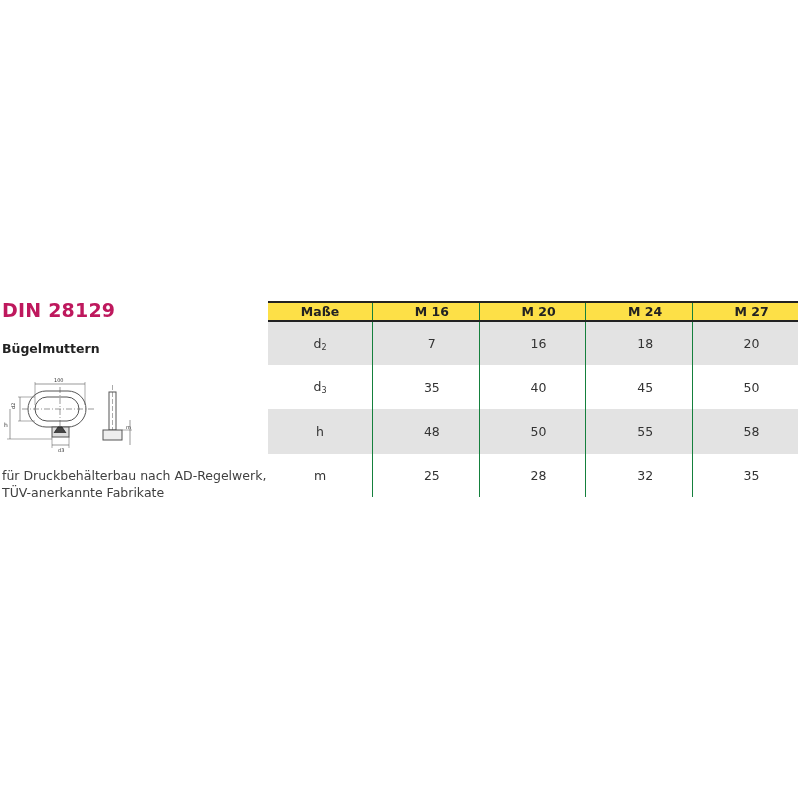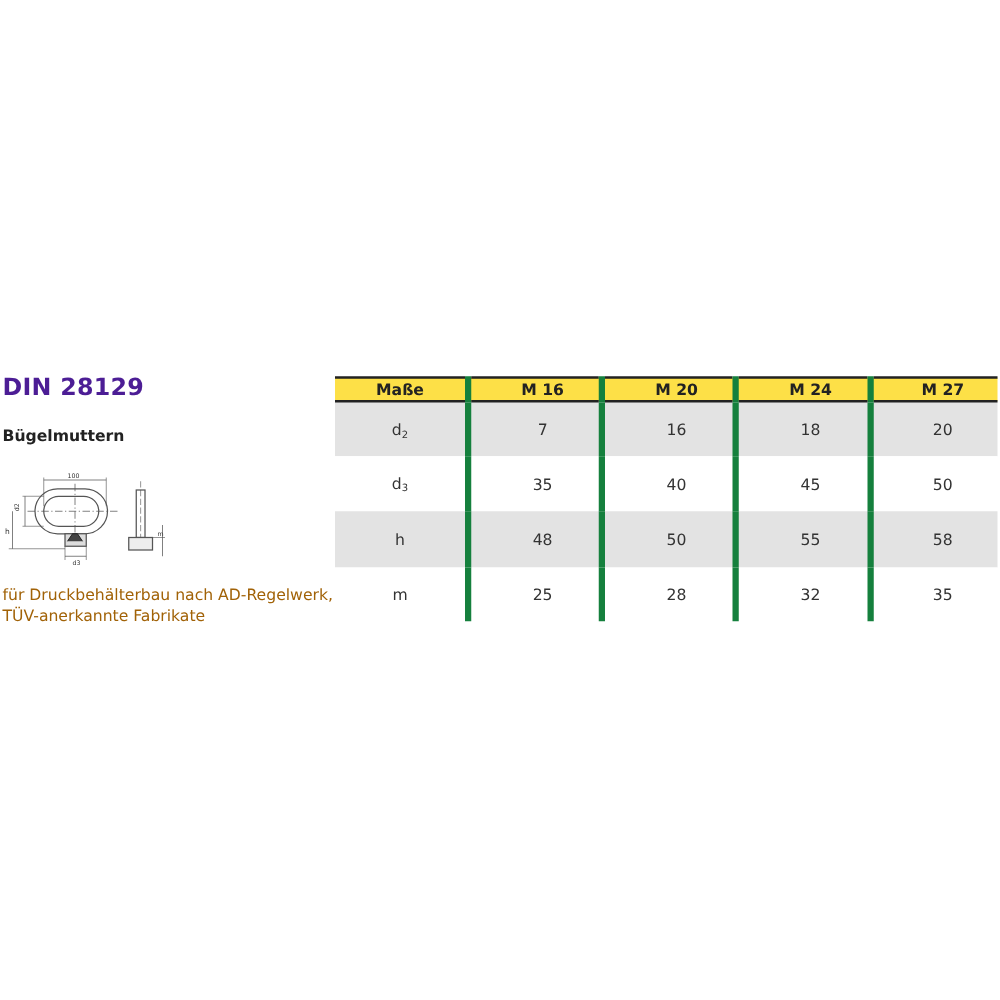"DIN 28129" .title { color: #4c1d95 -> #be185d }
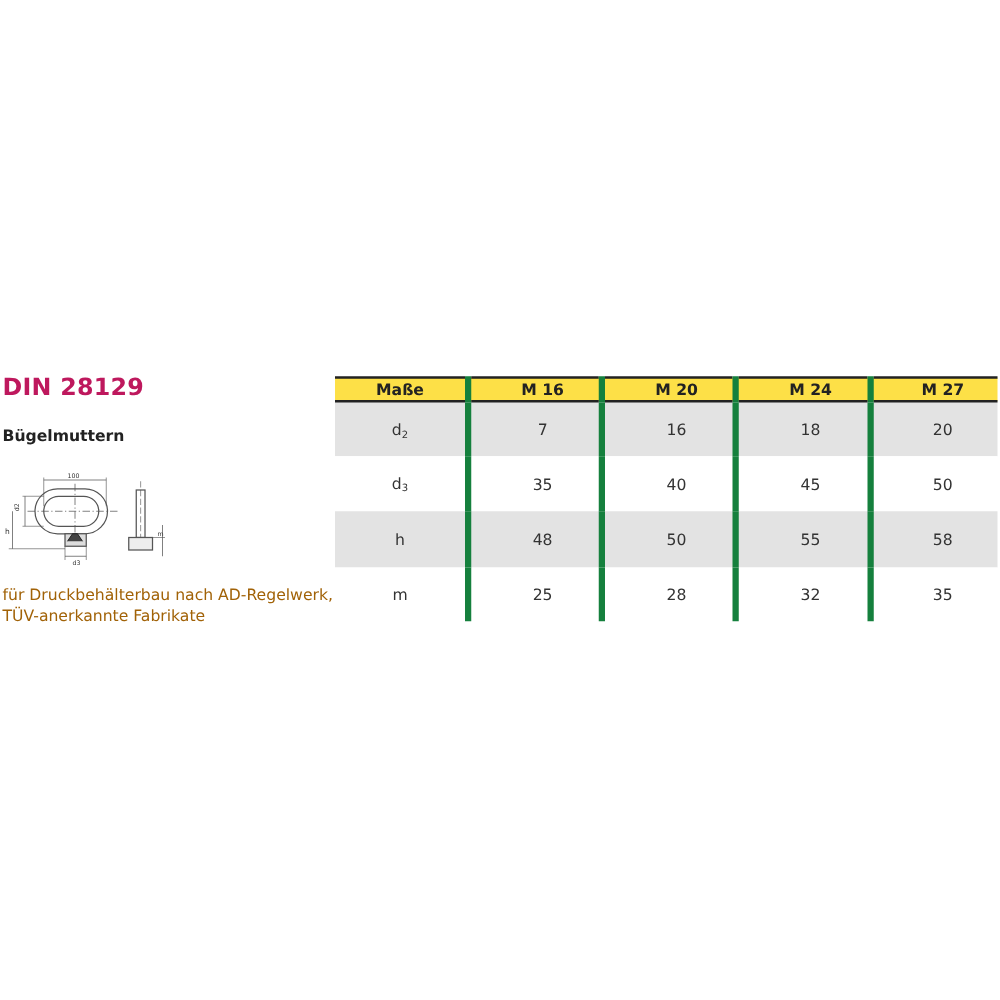"M 16" .table th + th, .table td + td { border-left: 5px solid #15803d -> 1px solid #15803d }
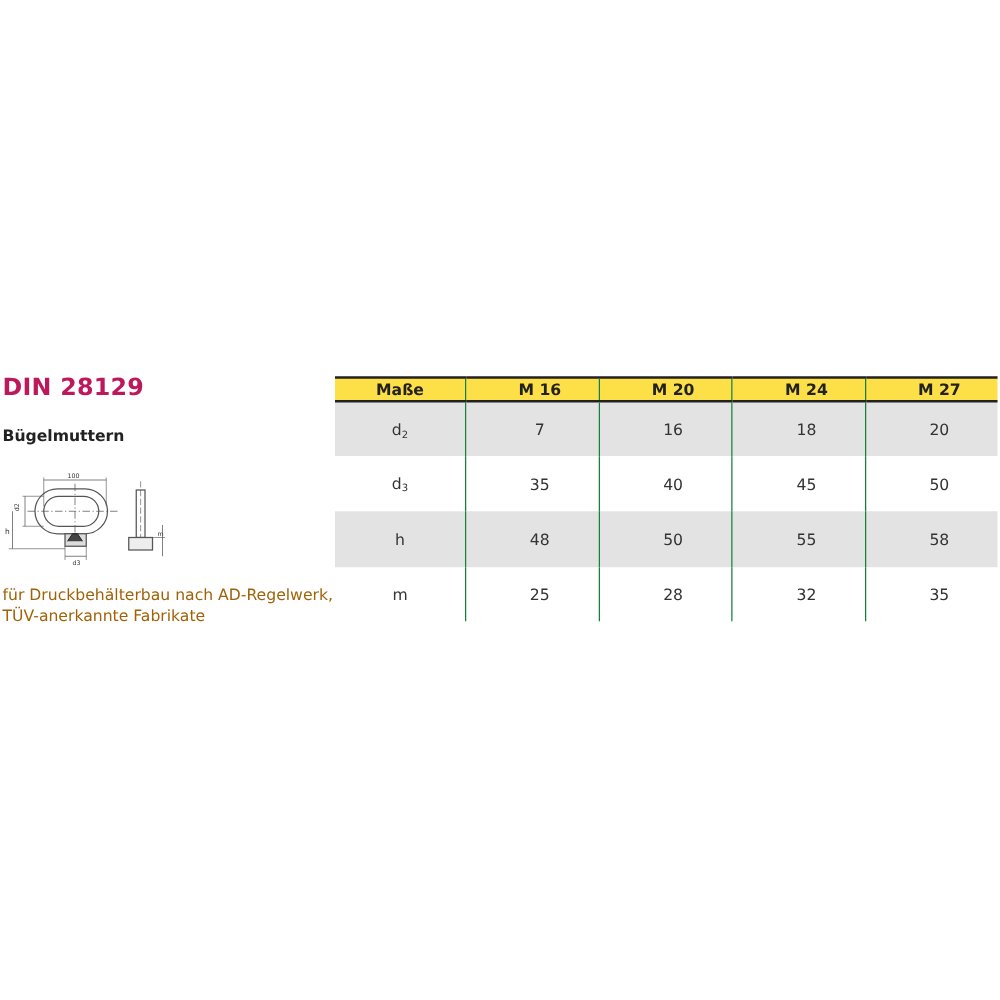"für Druckbehälterbau nach AD-Regelwerk," .desc { color: #a16207 -> #404040 }
